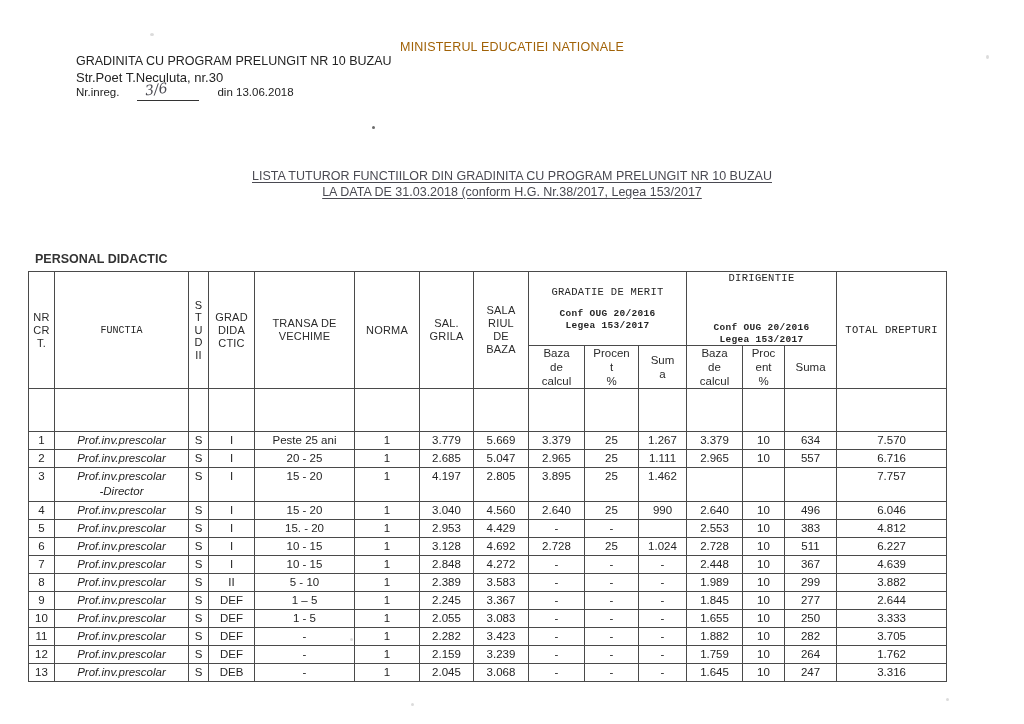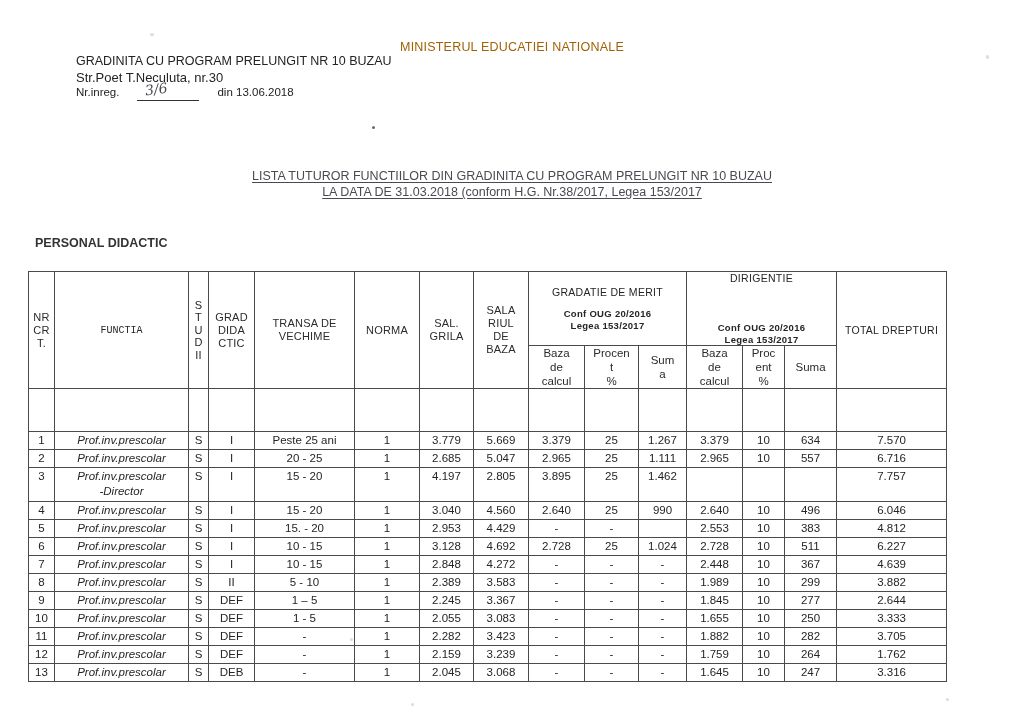"PERSONAL DIDACTIC" .section-label { top: 236px -> 252px }
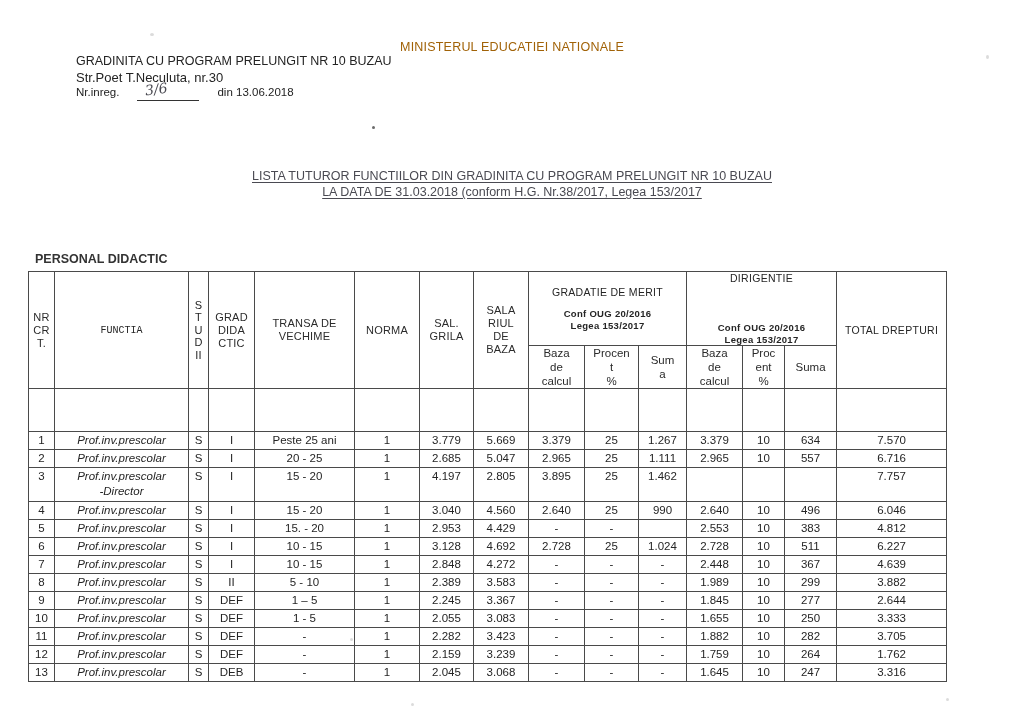"DIRIGENTIE" .h-group { font-family: none -> Liberation Mono, monospace }
